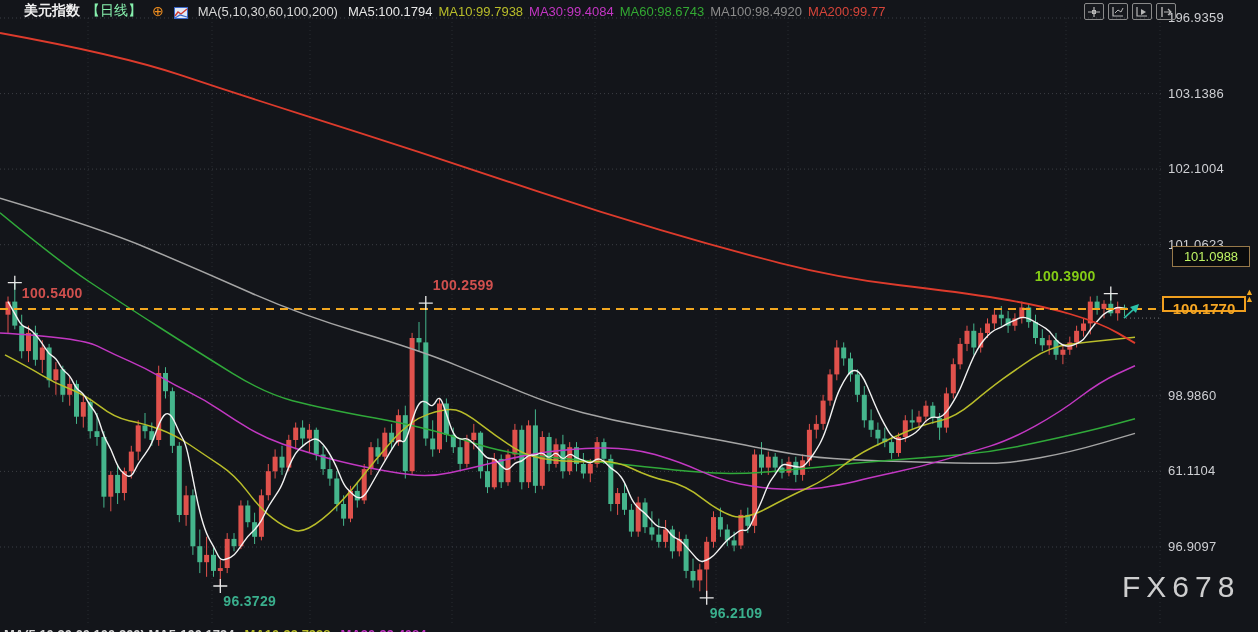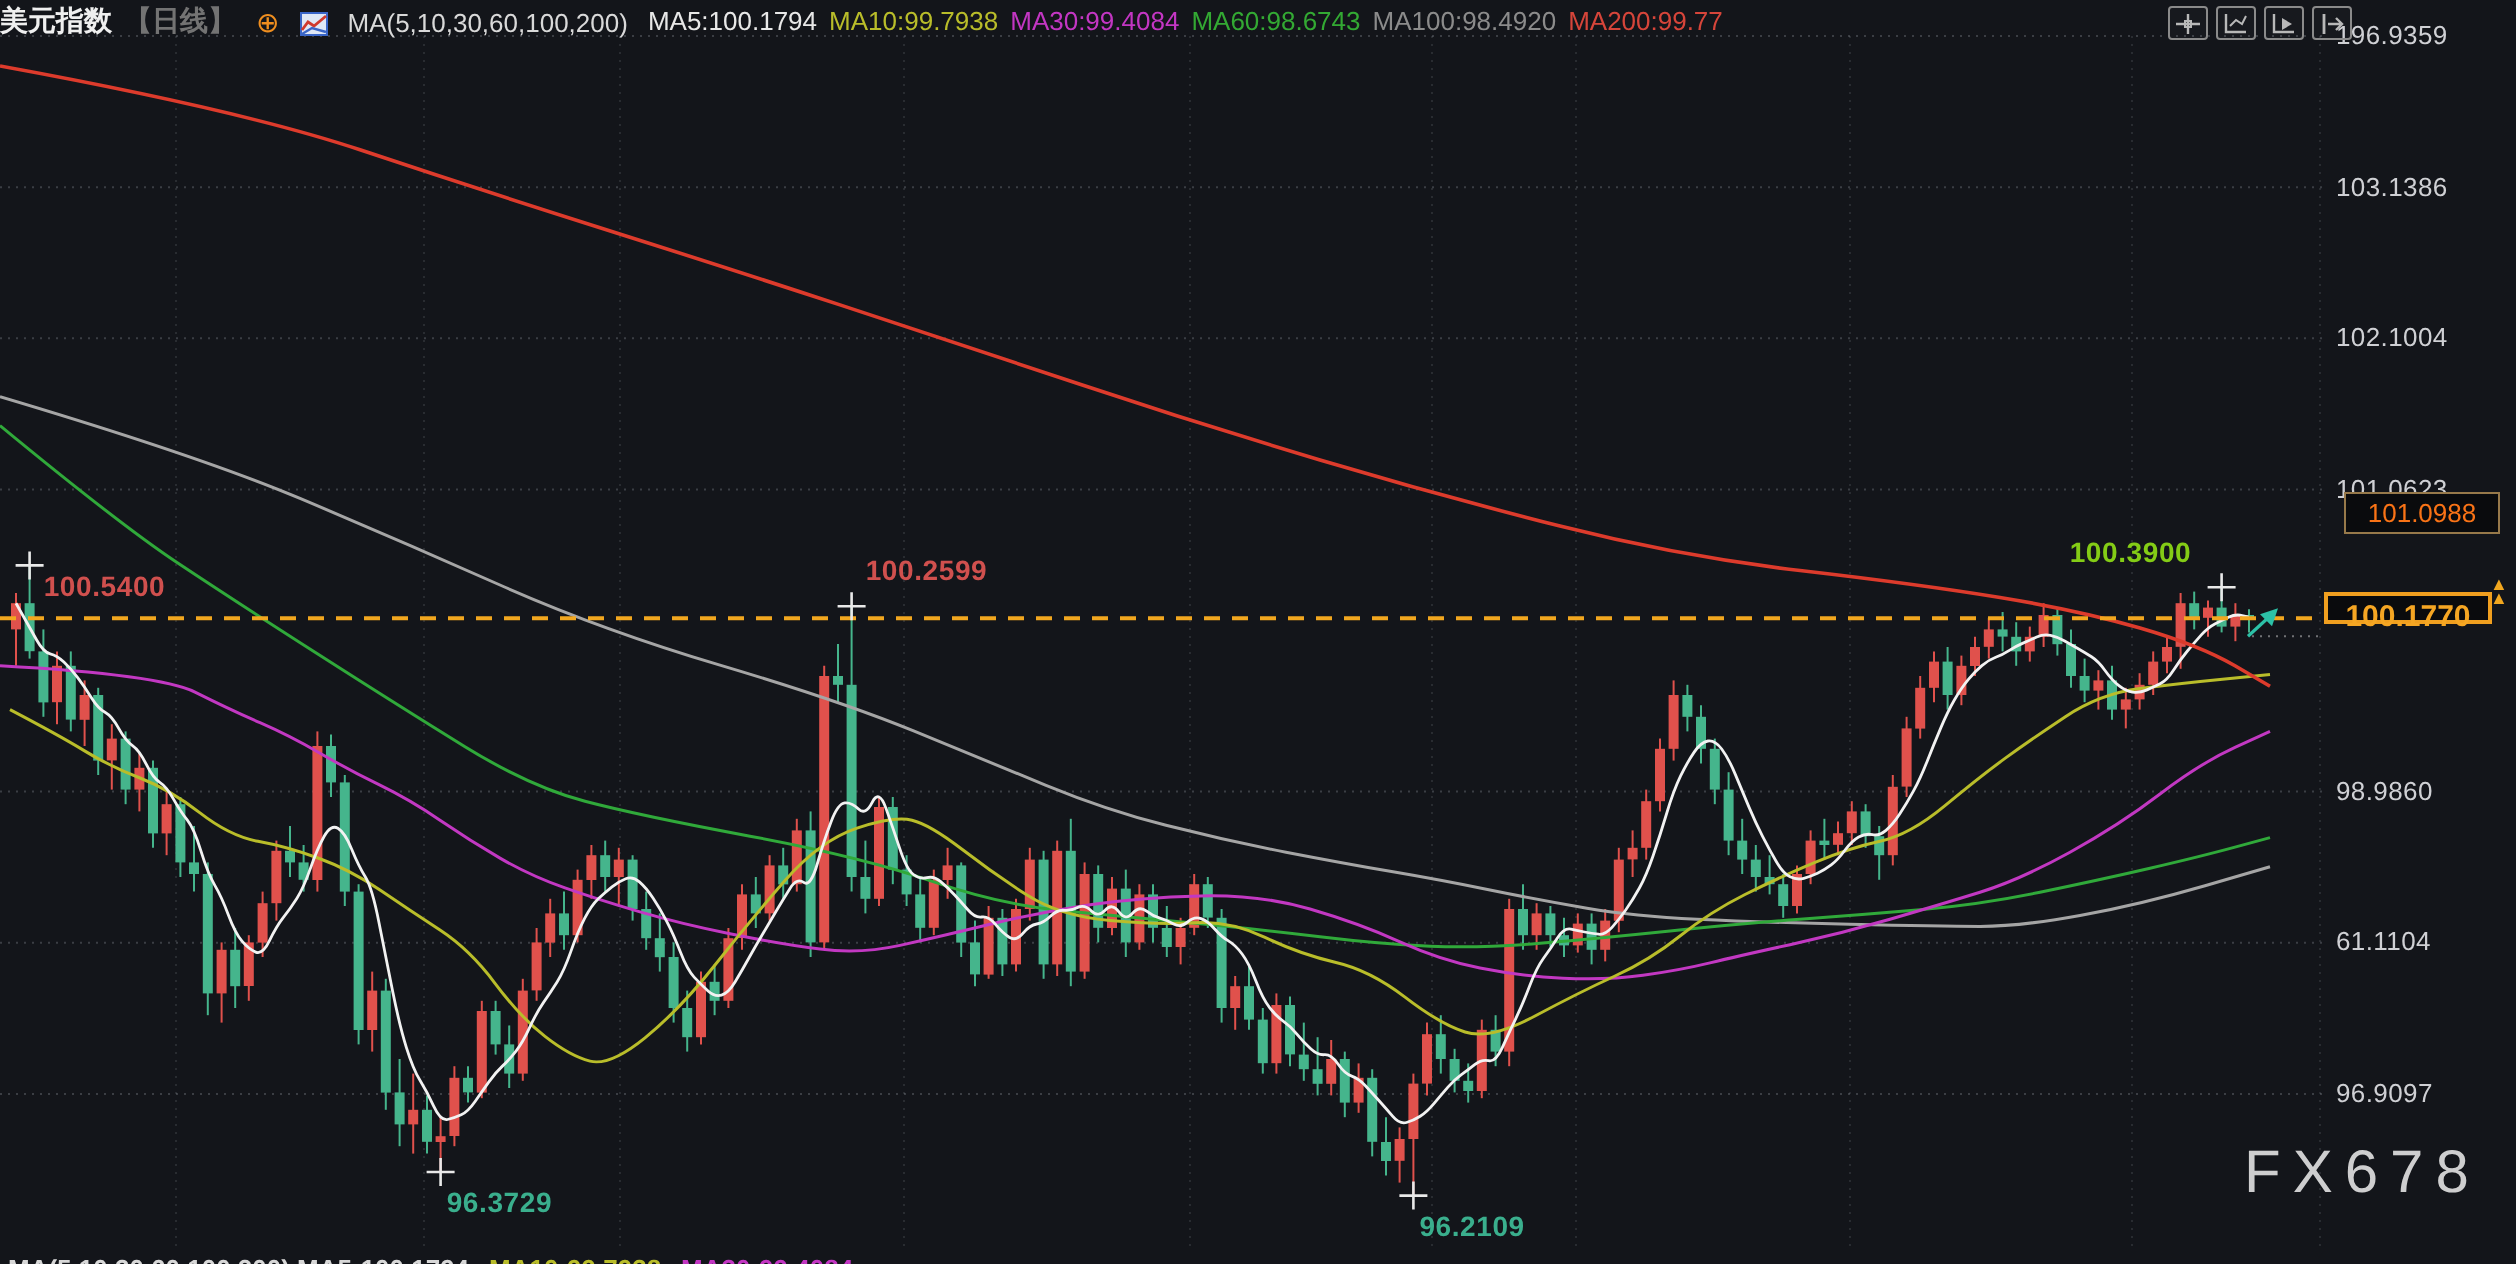"美元指数" .sym { padding-left: none -> 24px }
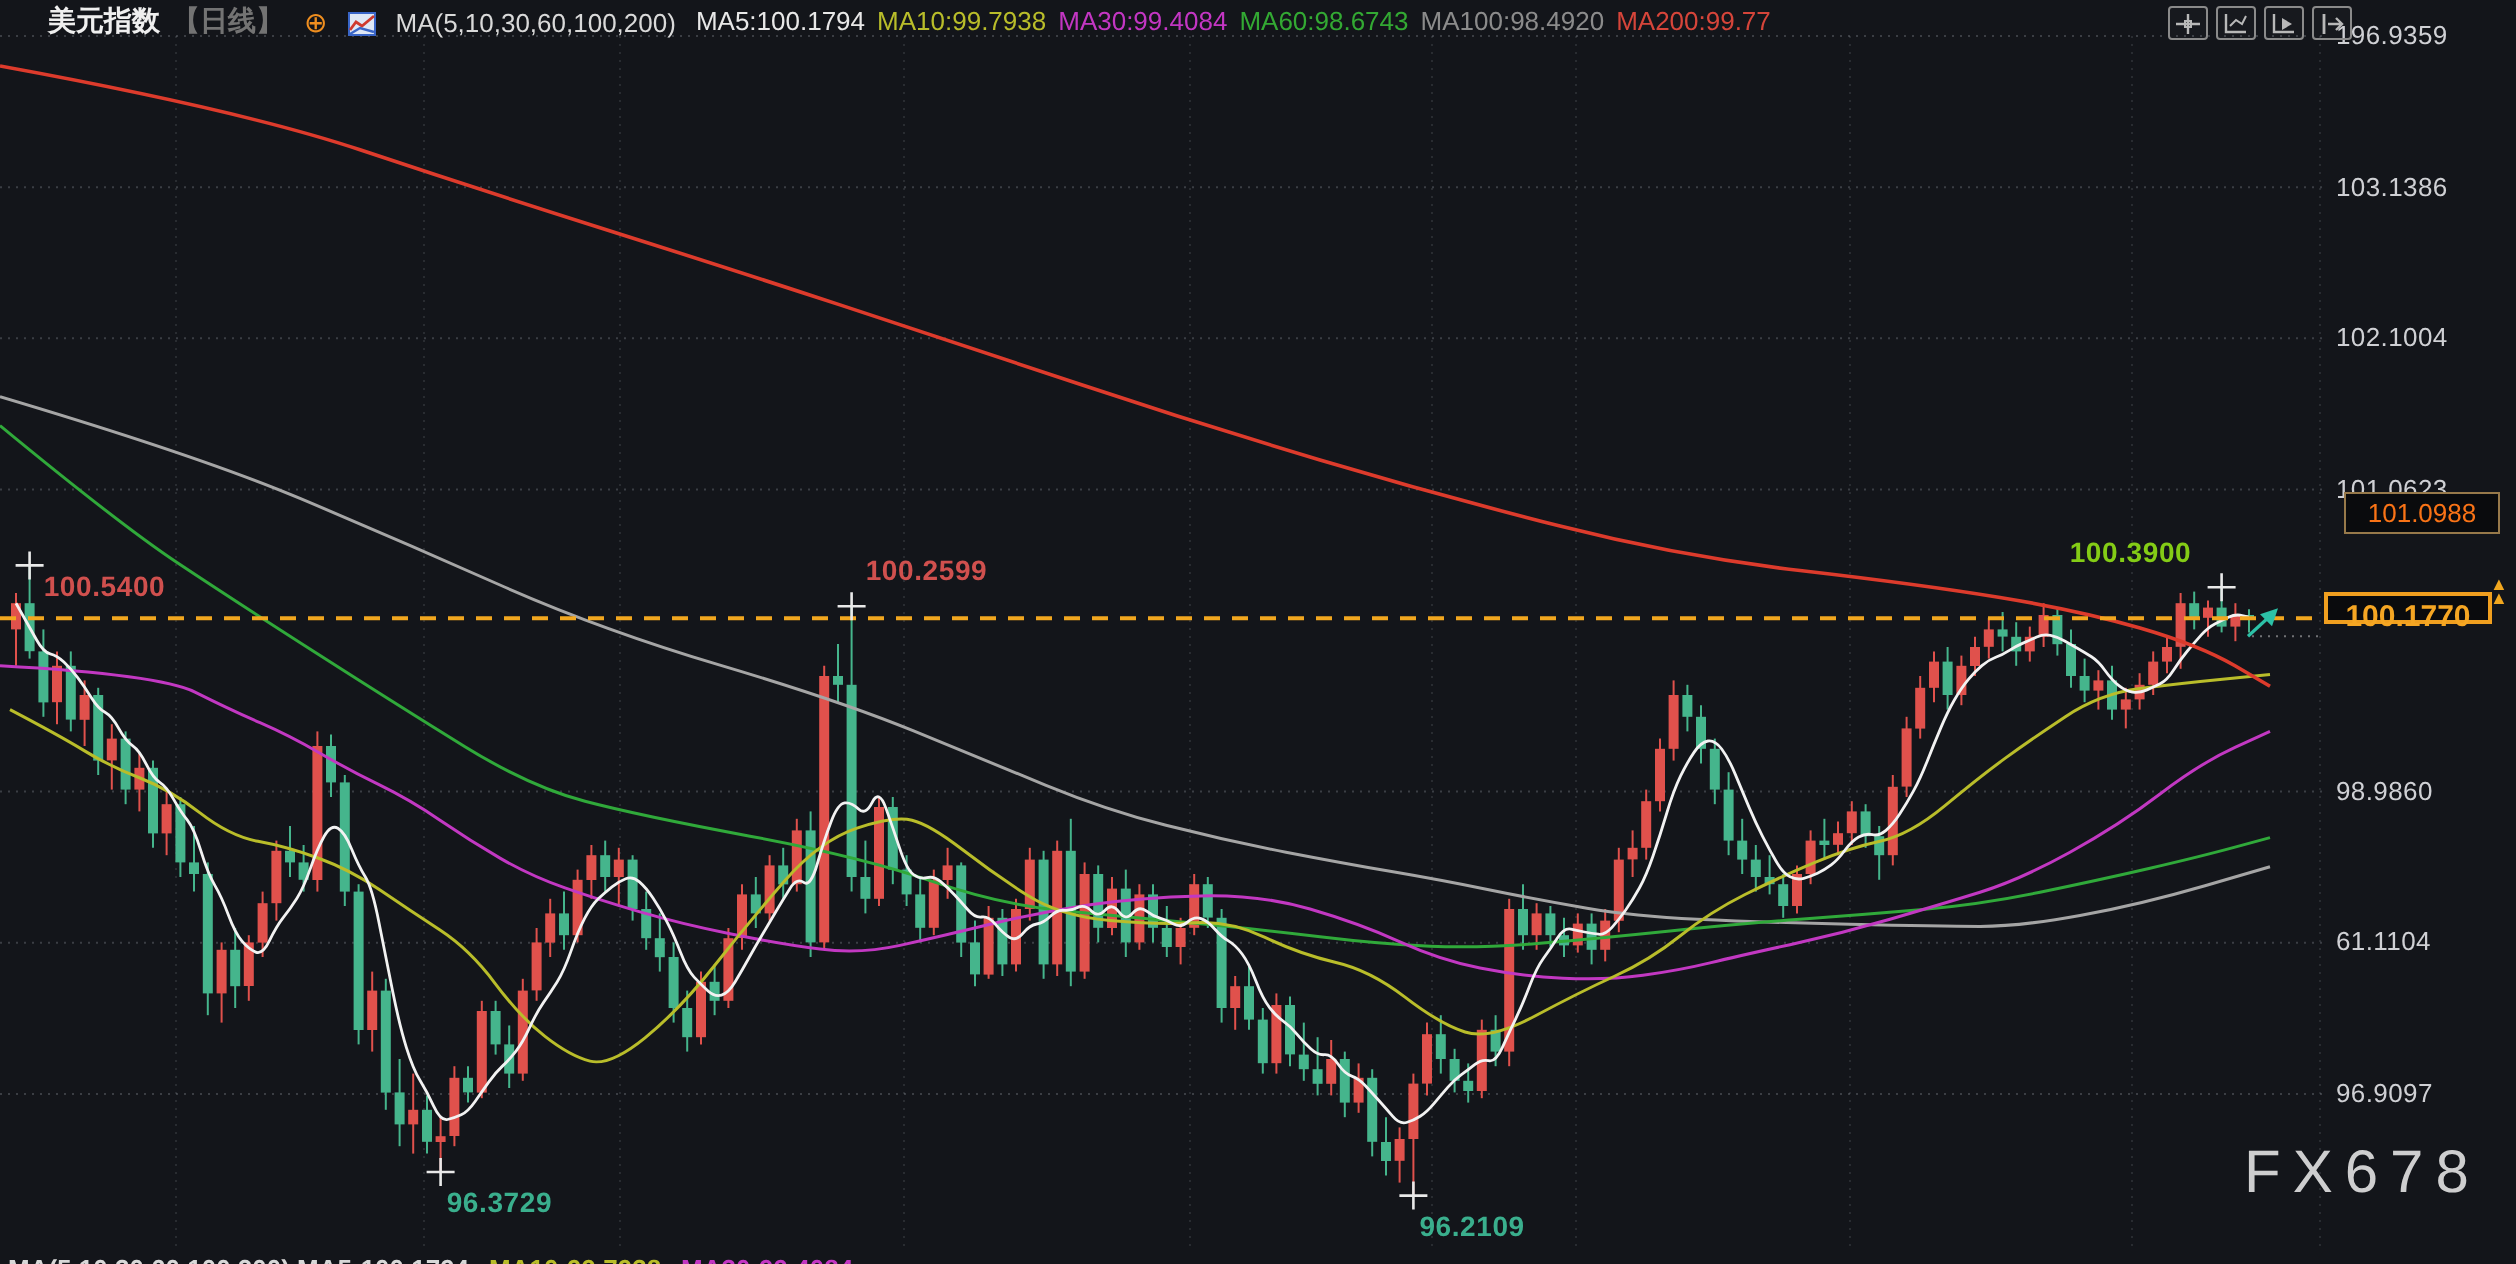"【日线】" .per { color: #737373 -> #86efac; font-weight: bold -> normal }
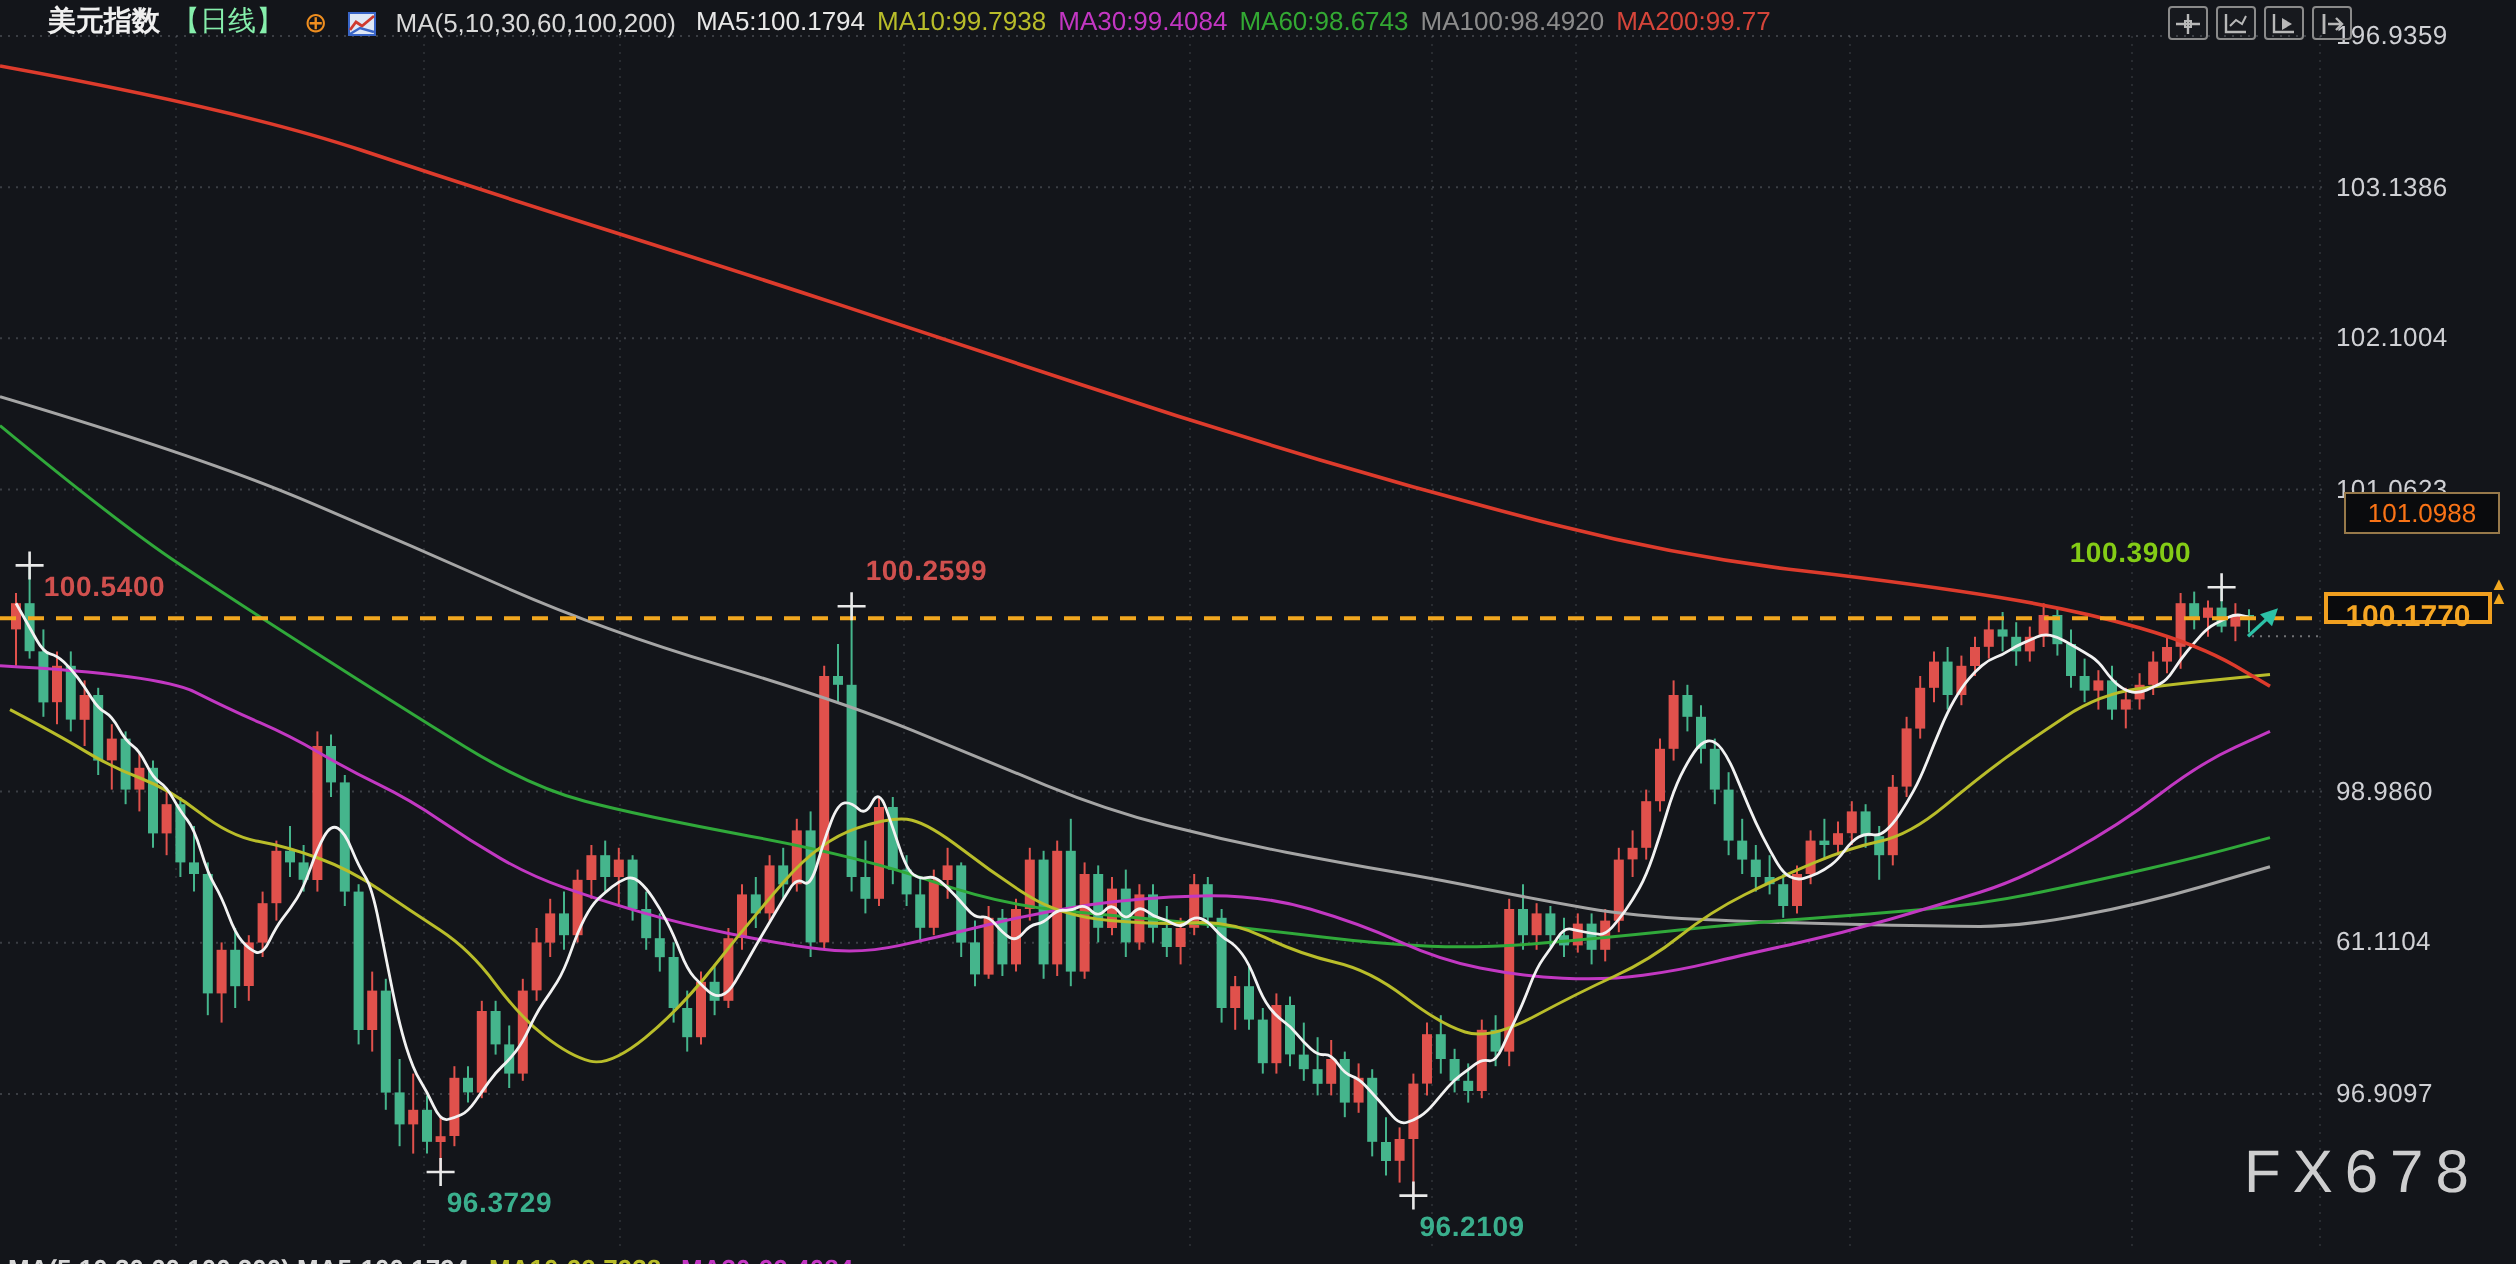"101.0988" #prevbox { color: #f97316 -> #bef264 }
